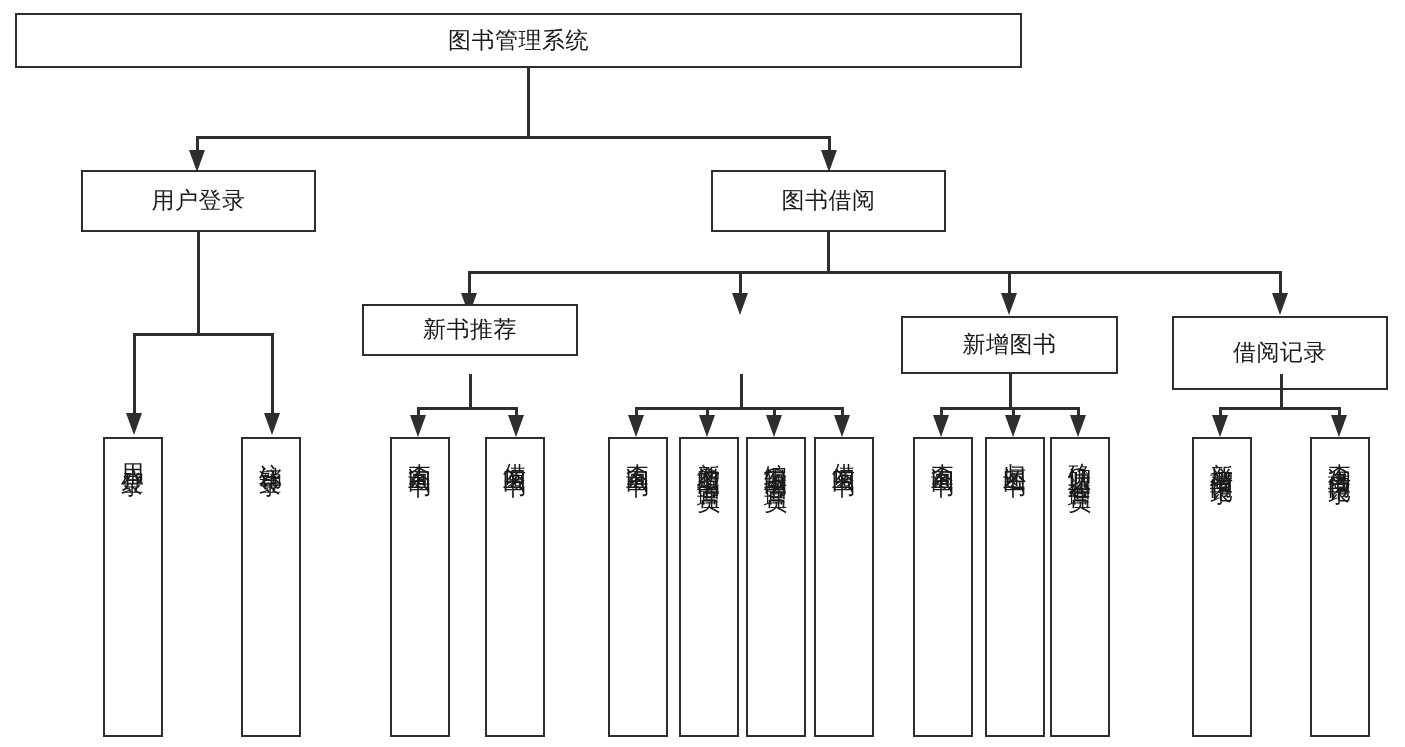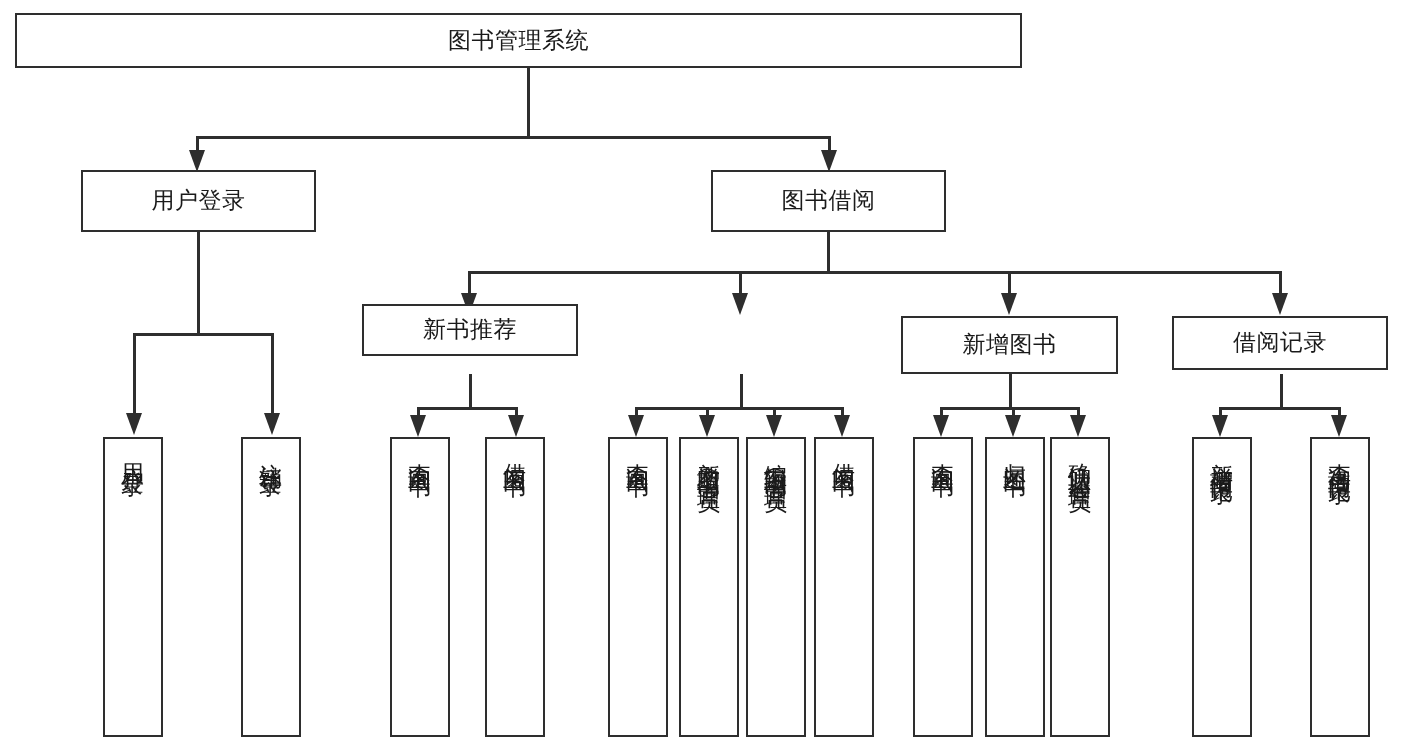"借阅记录" div.node { height: 54px -> 74px }
